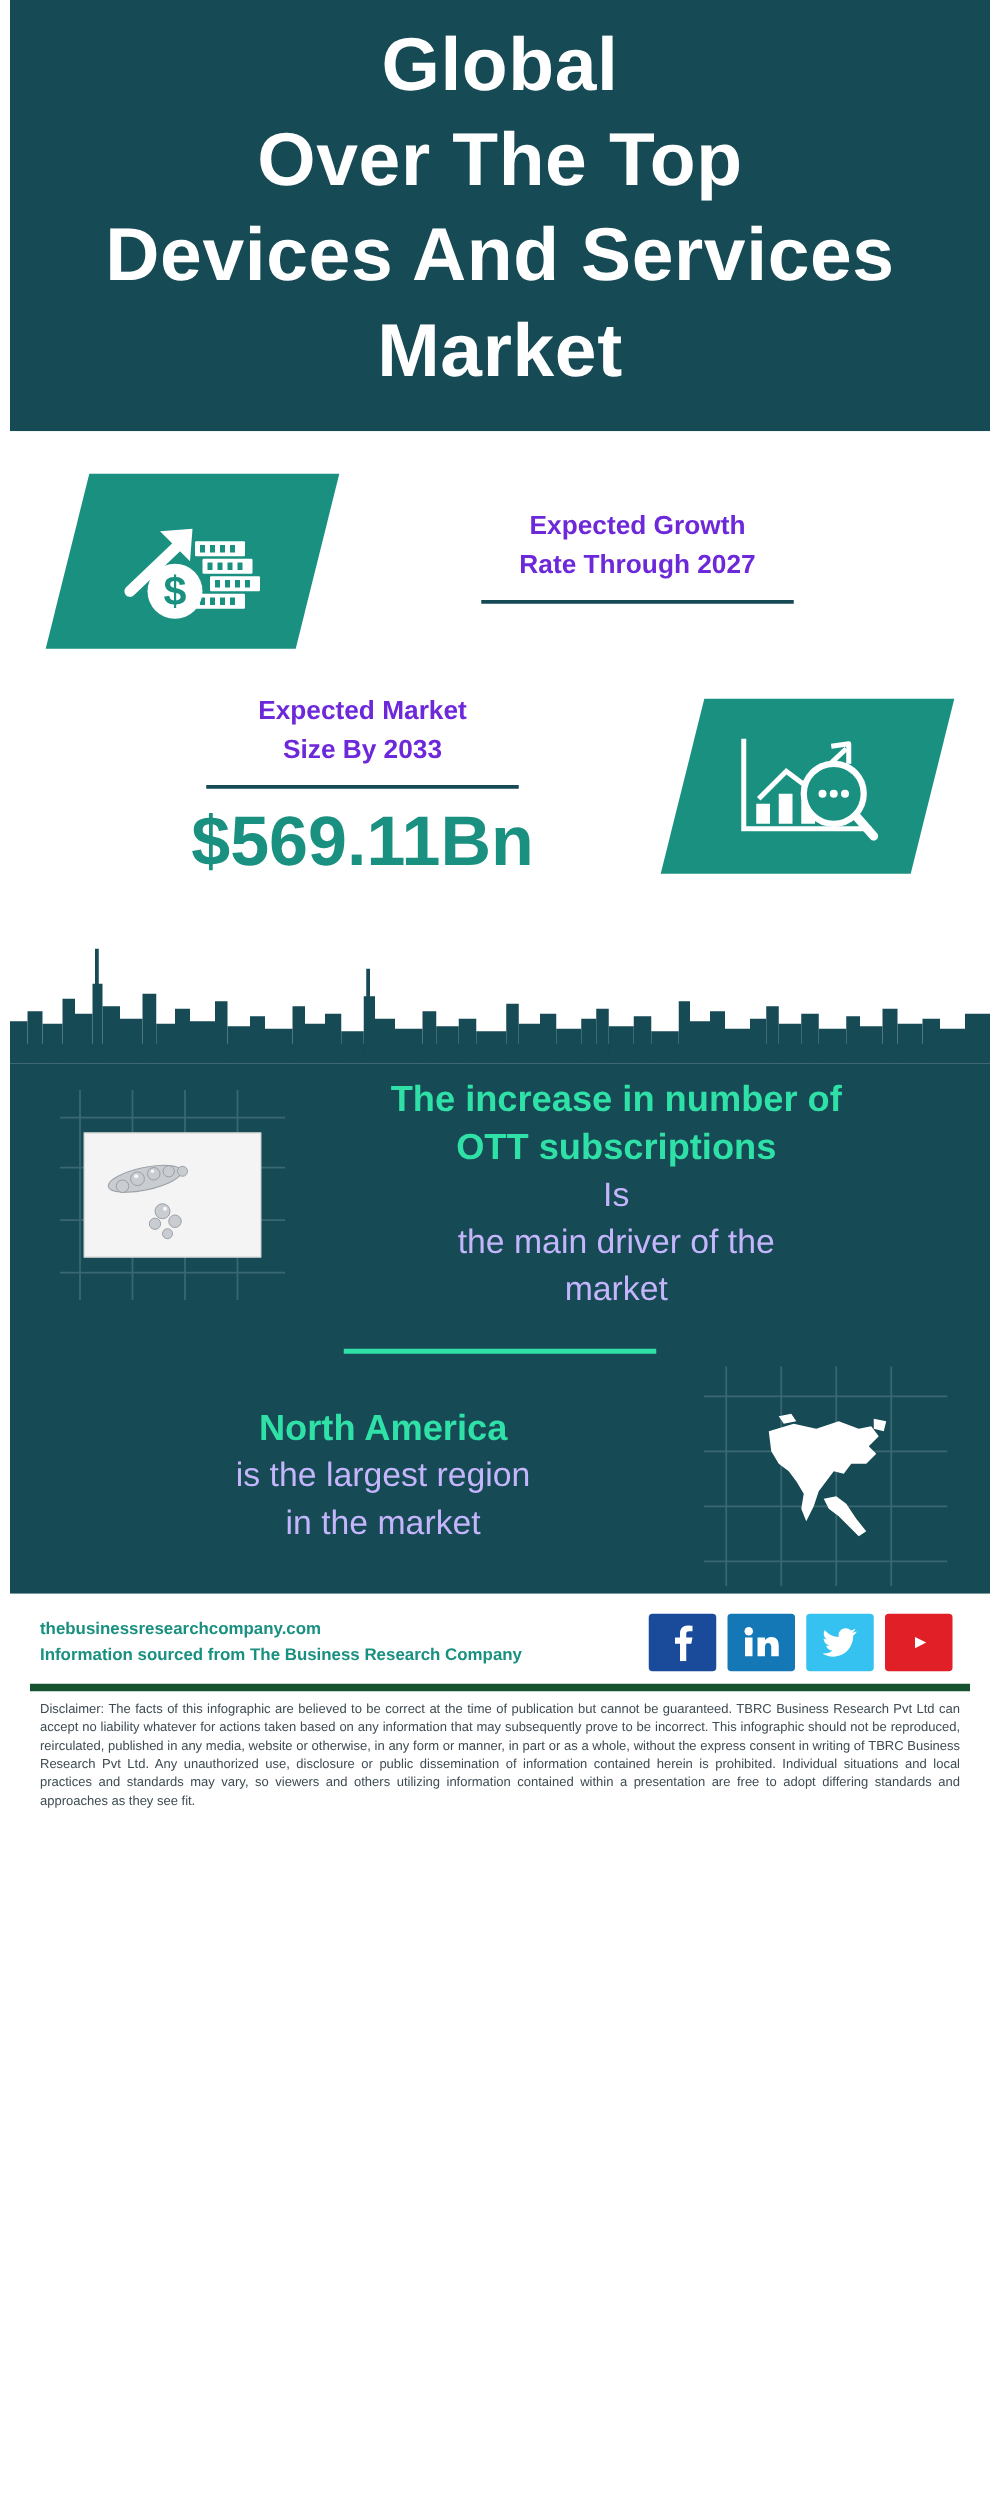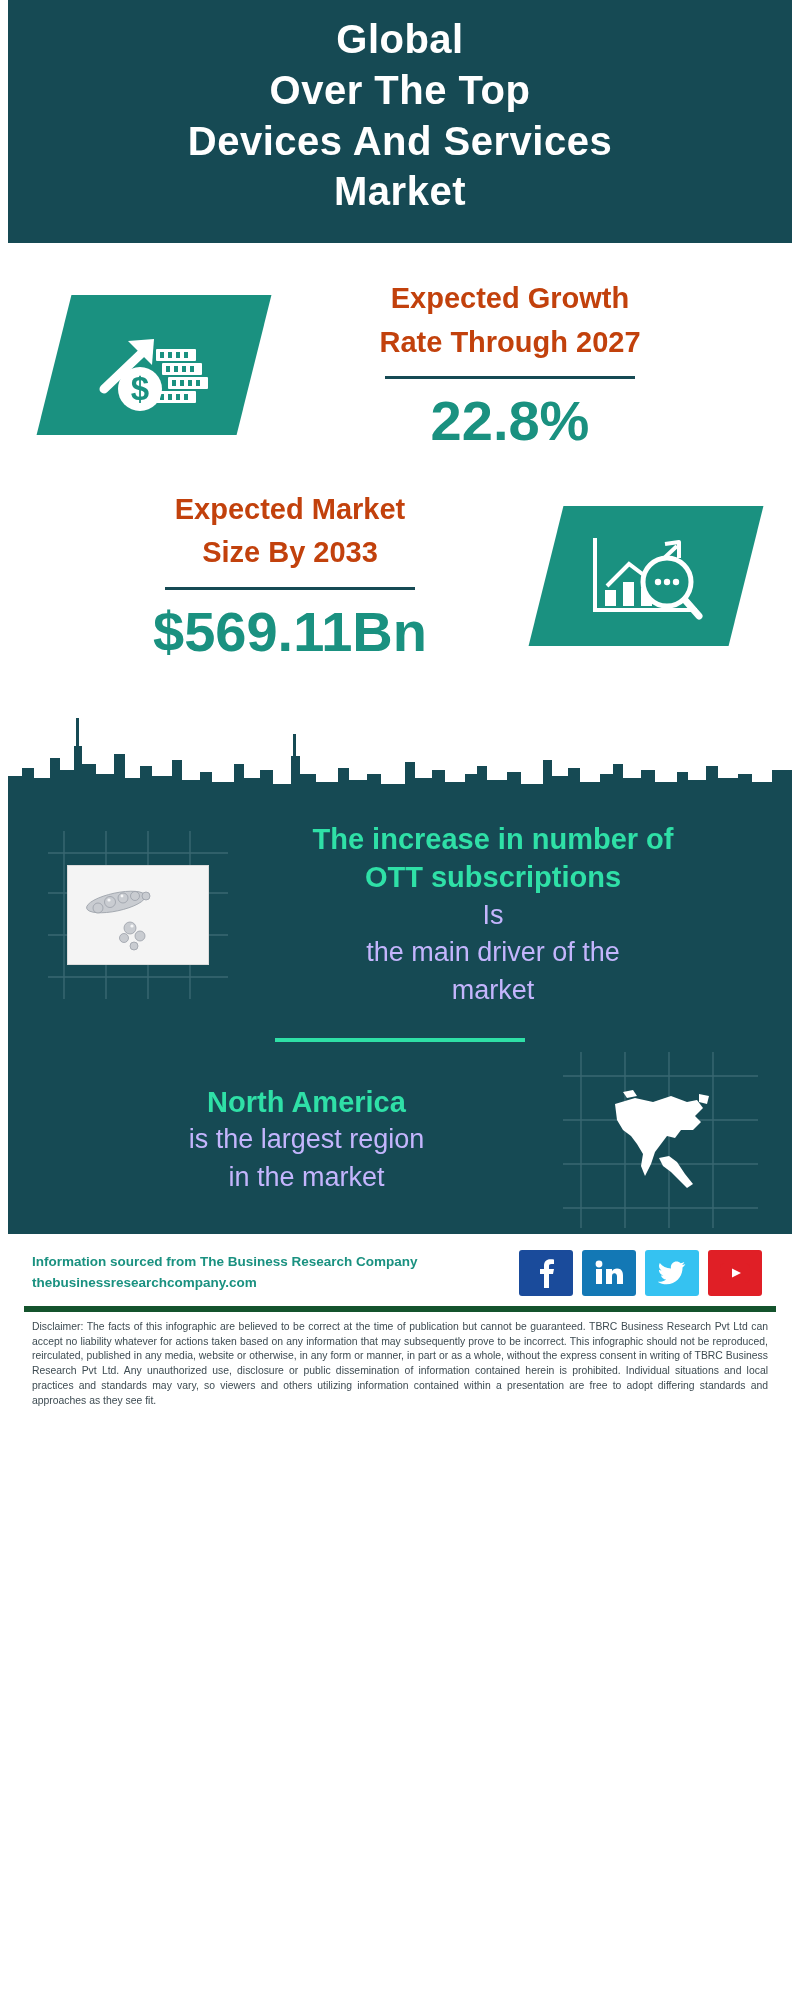"Global" .header-title { font-size: 40px -> 60px }
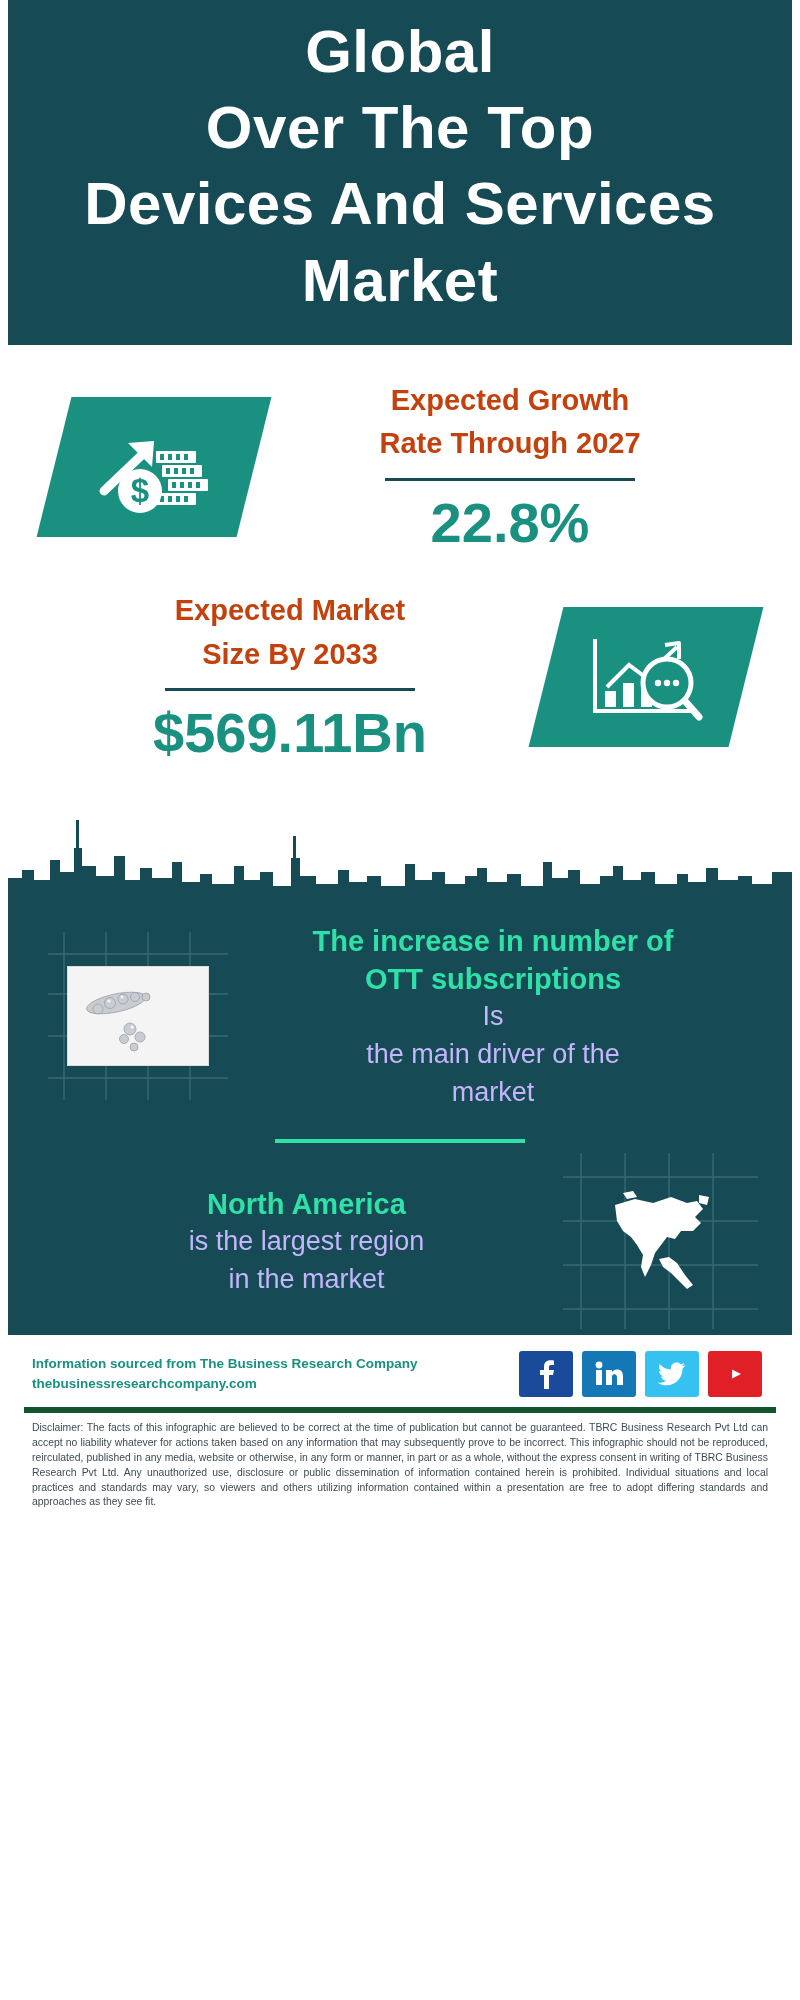"Expected Growth" .stat-label { color: #c2410c -> #6d28d9; font-size: 29px -> 21px }
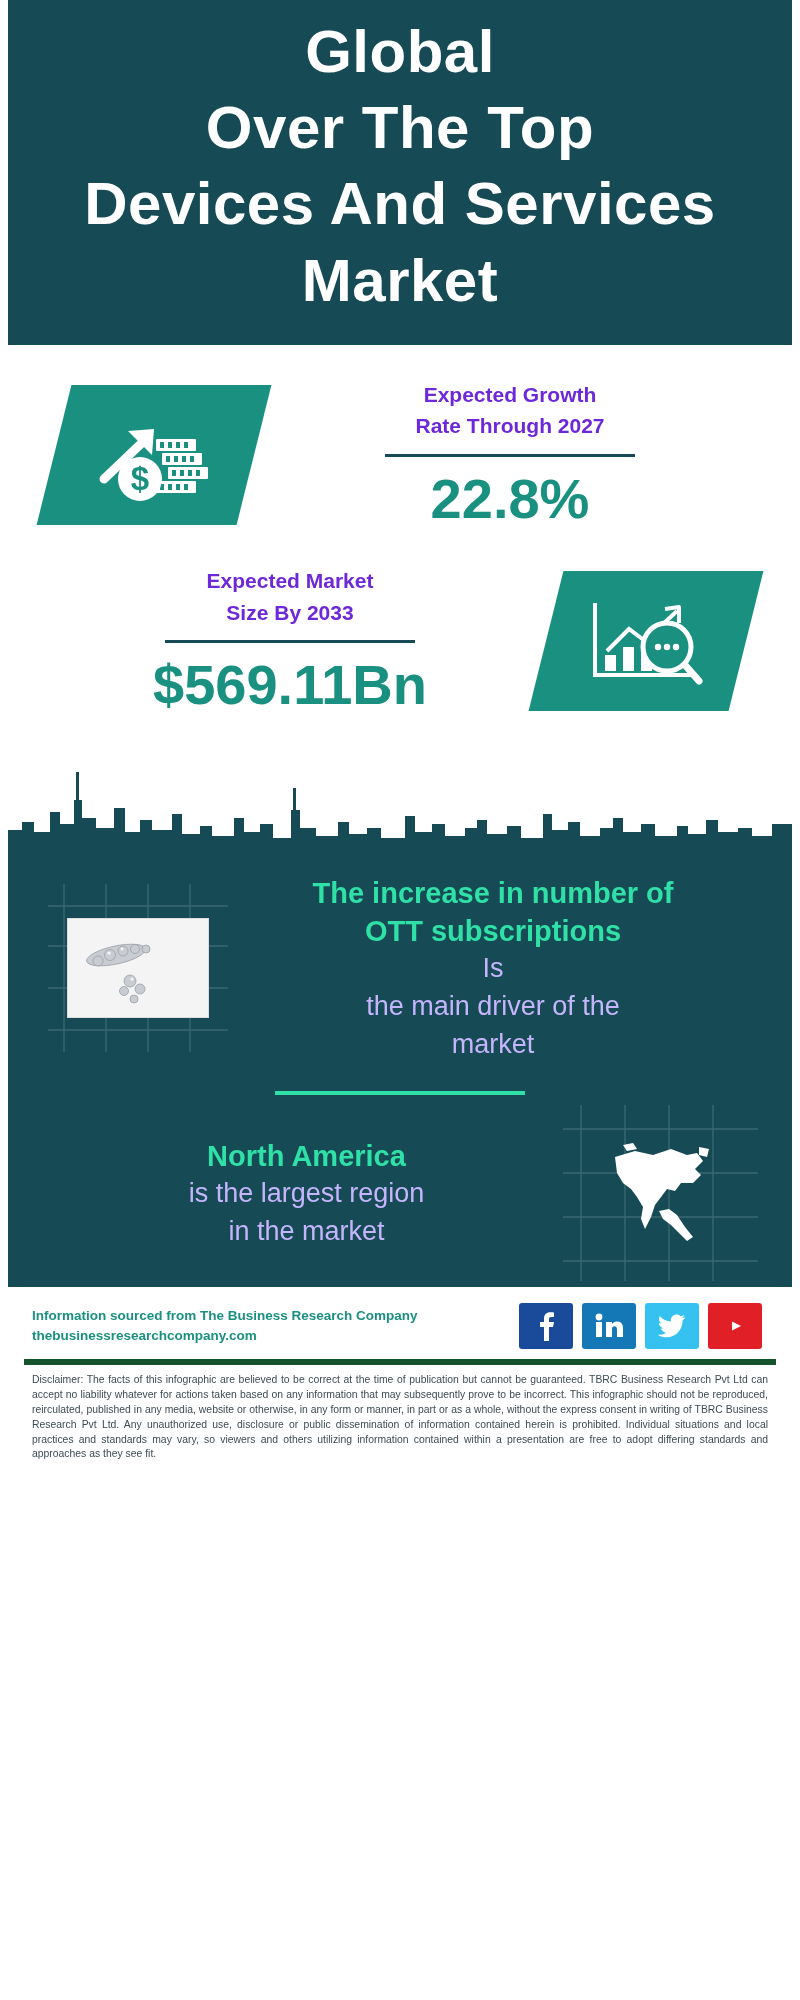"22.8%" div.stat-value { html: <div>22.8%</div> -> none }
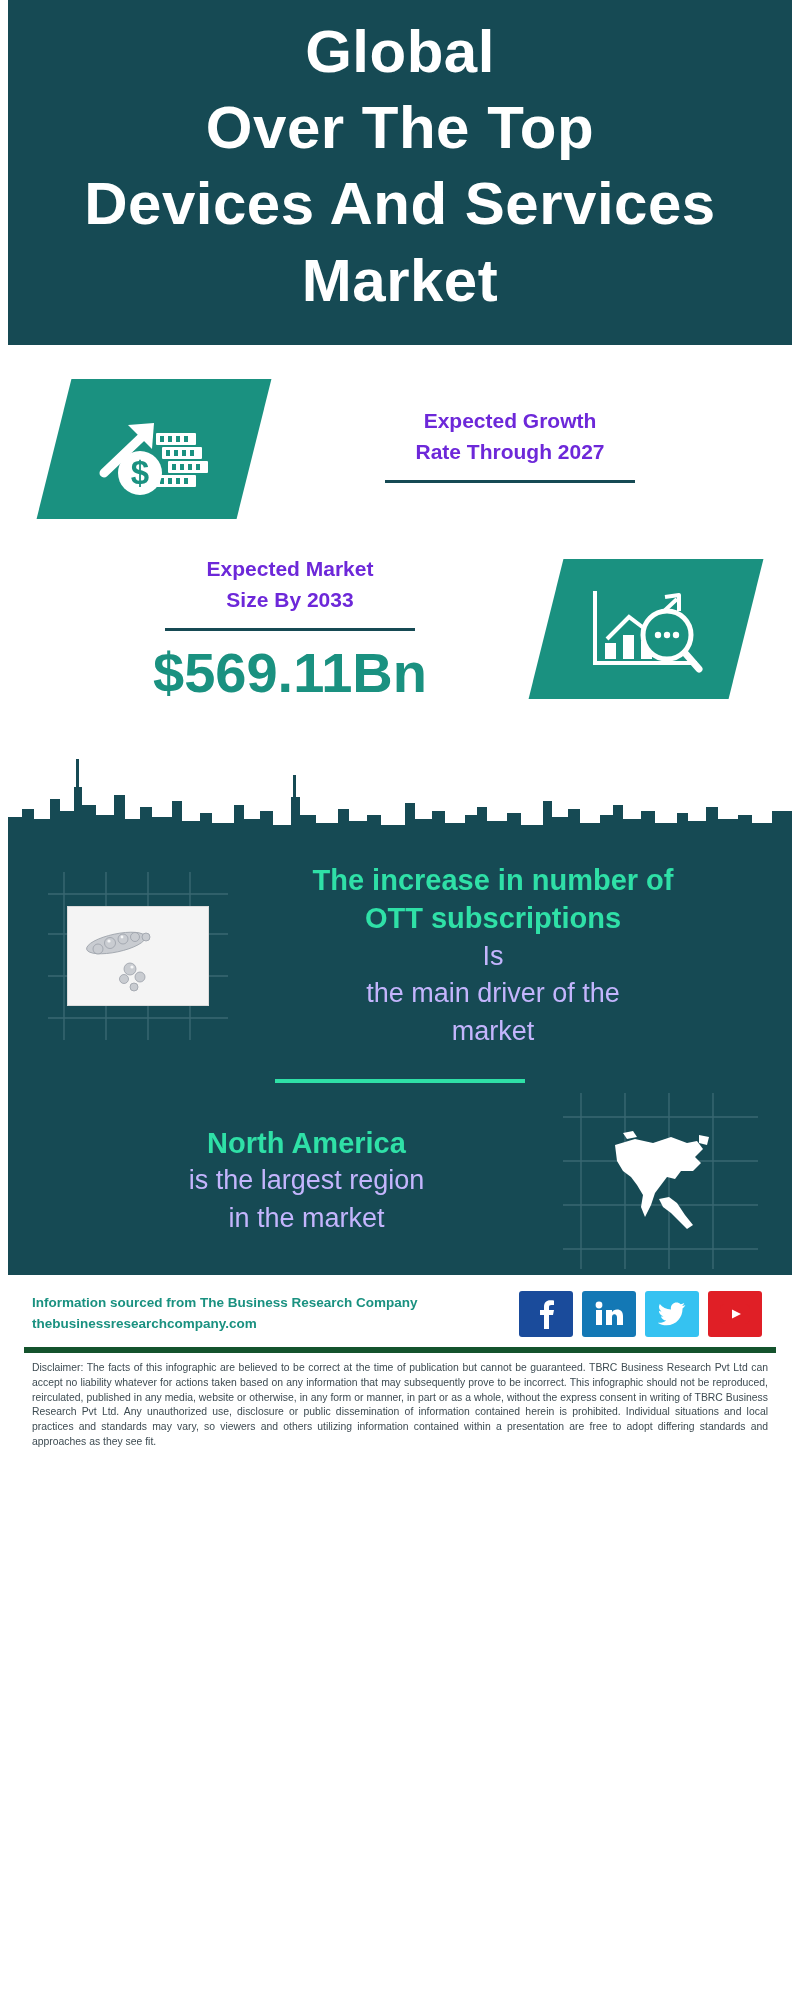"Information sourced from The Business" div { order: before "thebusinessresearchcompany.com" -> after "thebusinessresearchcompany.com" }
